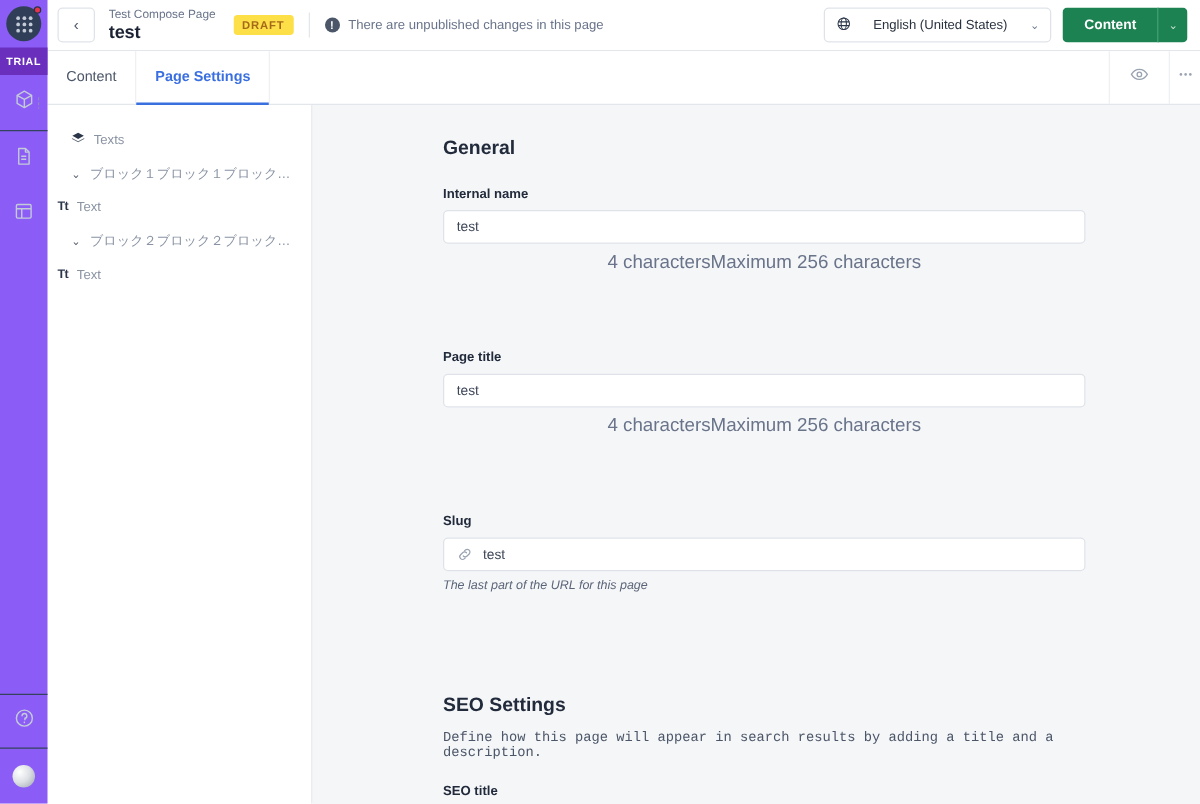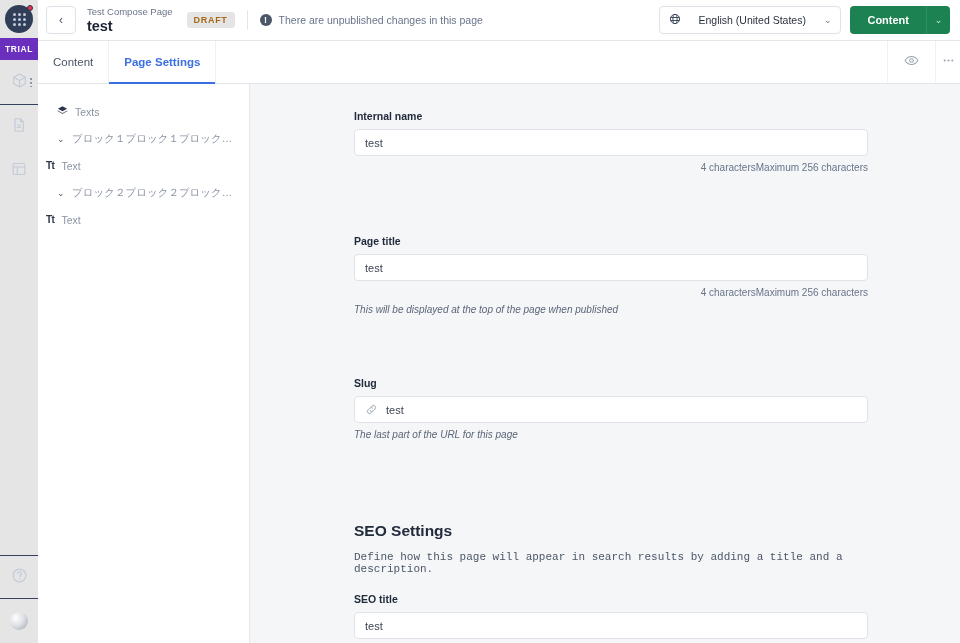"DRAFT" .draft-badge { background: #e5e5e5 -> #fde047 }
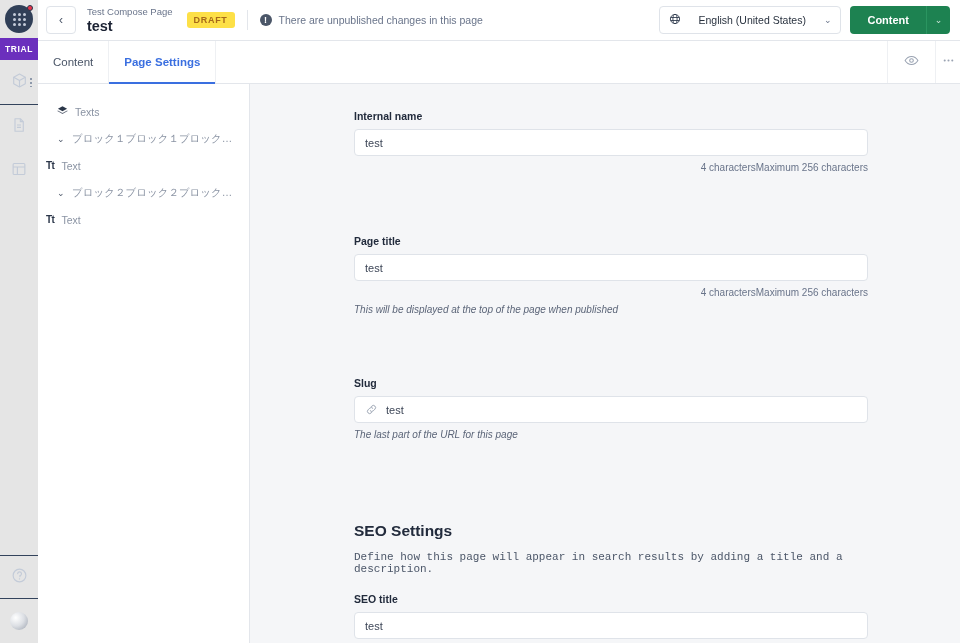"TRIAL" .rail { background: #e5e5e5 -> #8b5cf6 }
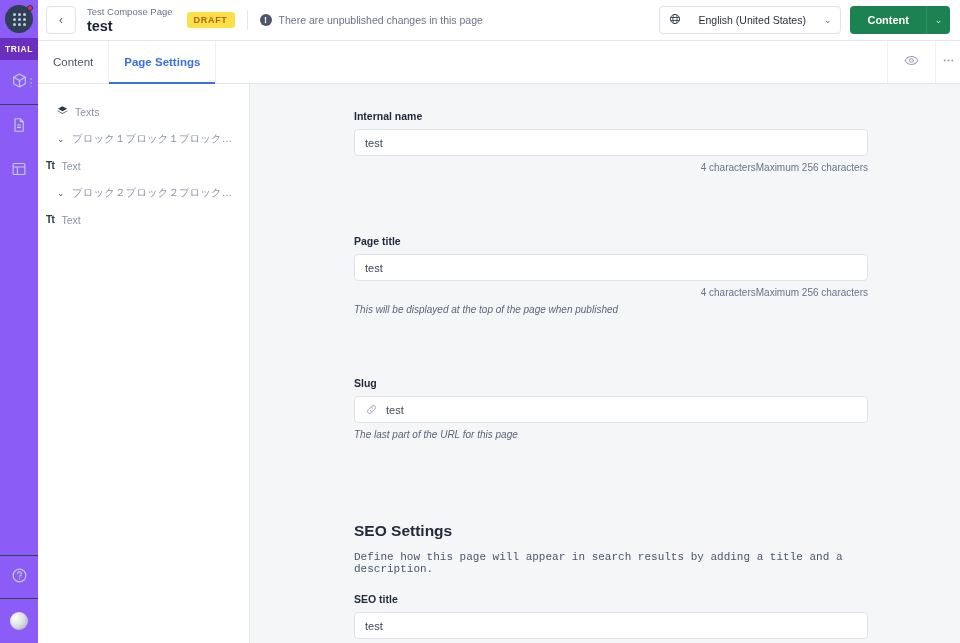"General" div.sec-title { html: none -> <div>General</div> }
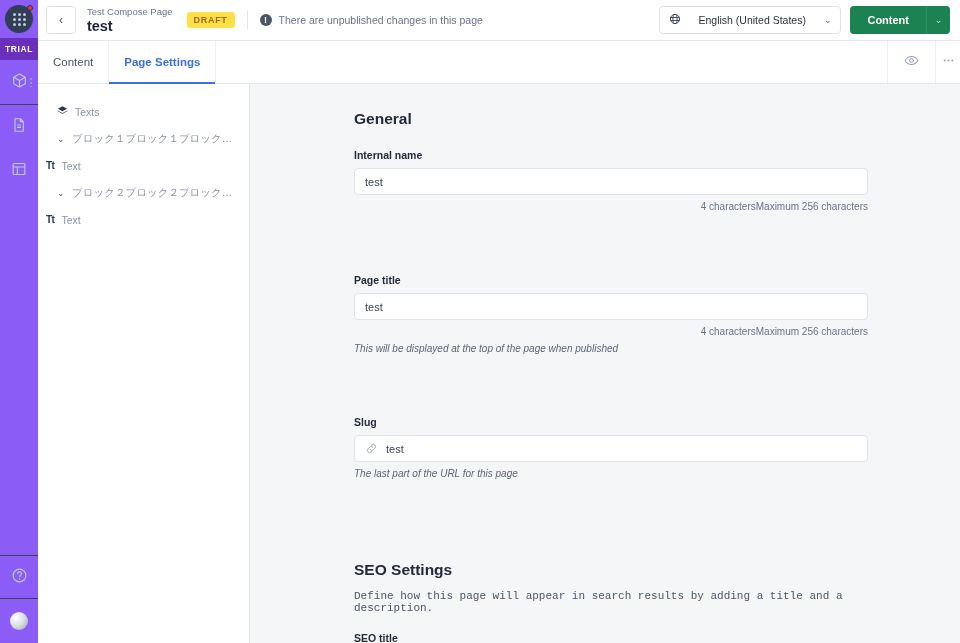"4 characters" .meta-row { font-size: 10px -> 15px; justify-content: flex-end -> center }
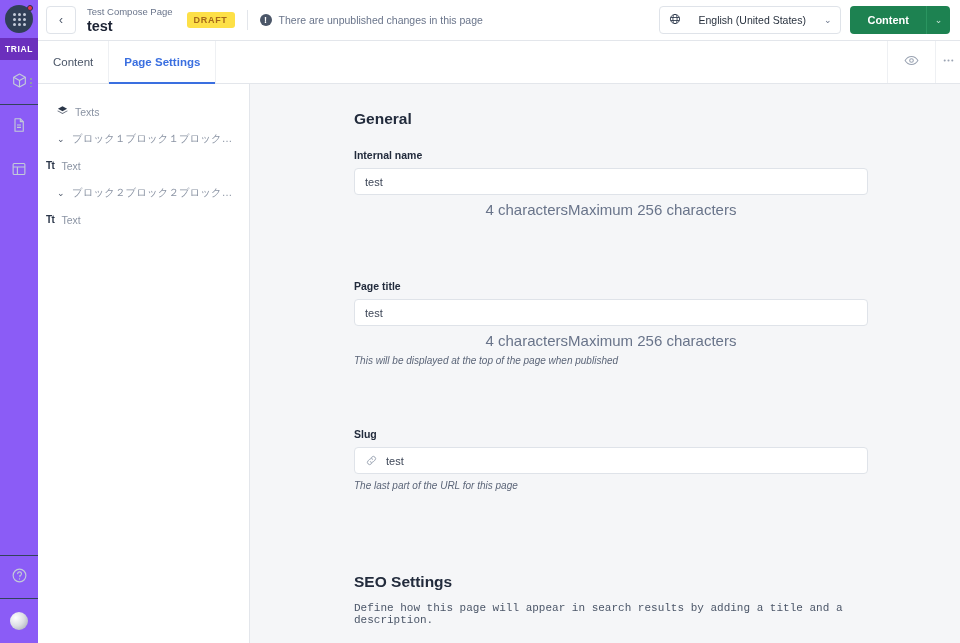"This will be displayed at" div.hint { html: <div>This will be displayed at the top of the page when published</div> -> none }
